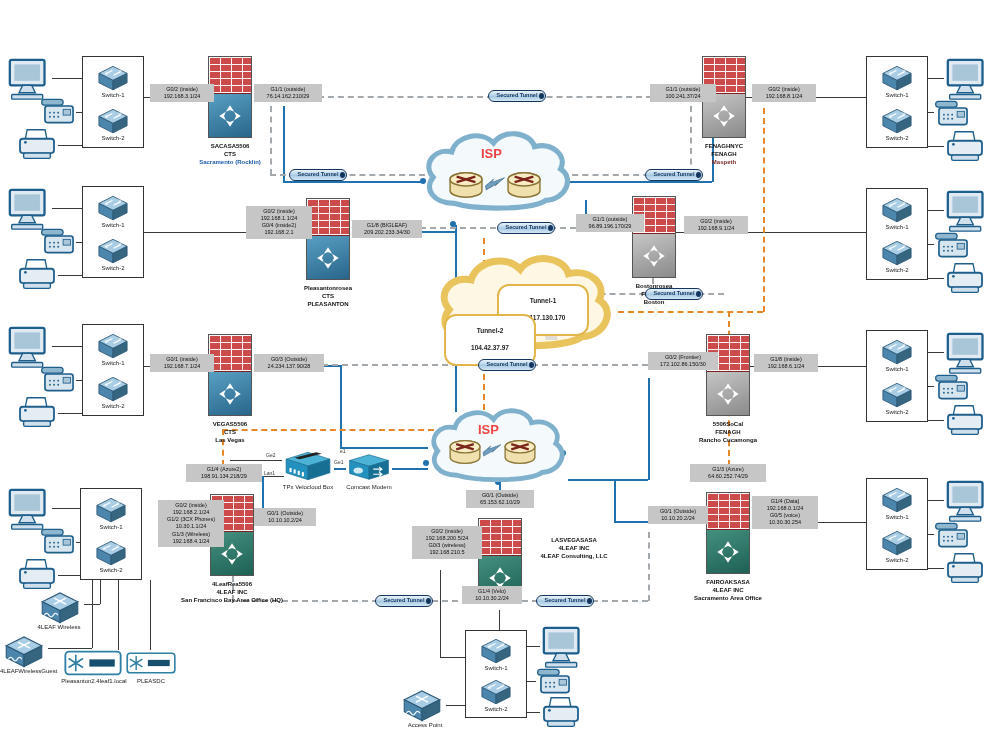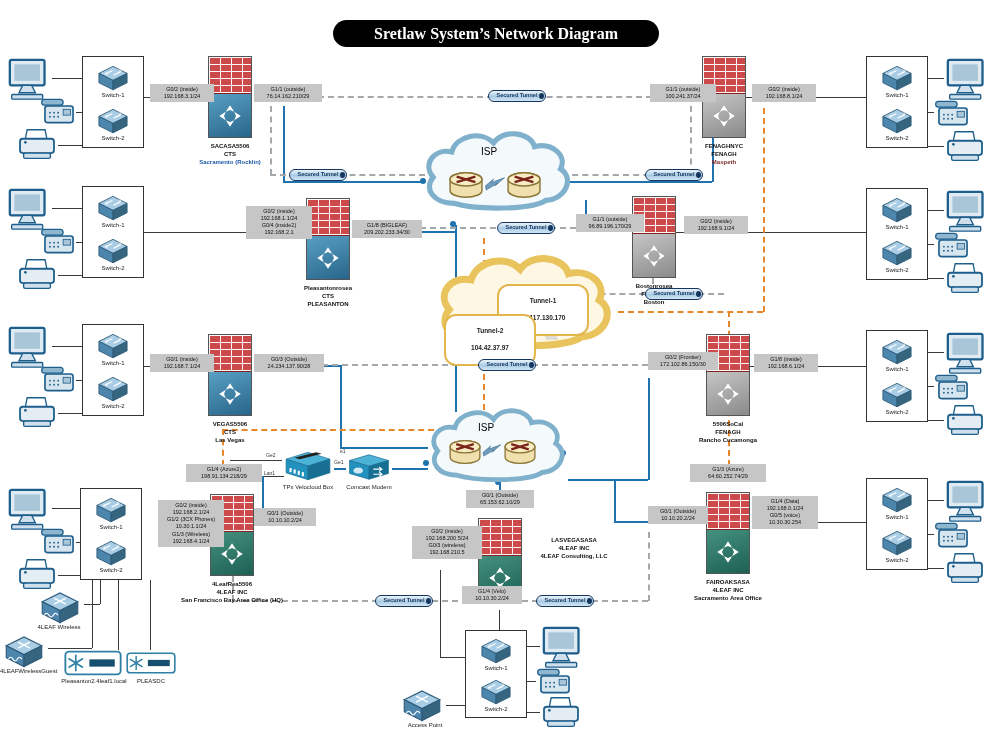"Sretlaw System’s Network Diagram" div.title { html: <div>Sretlaw System’s Network Diagram</div> -> none }
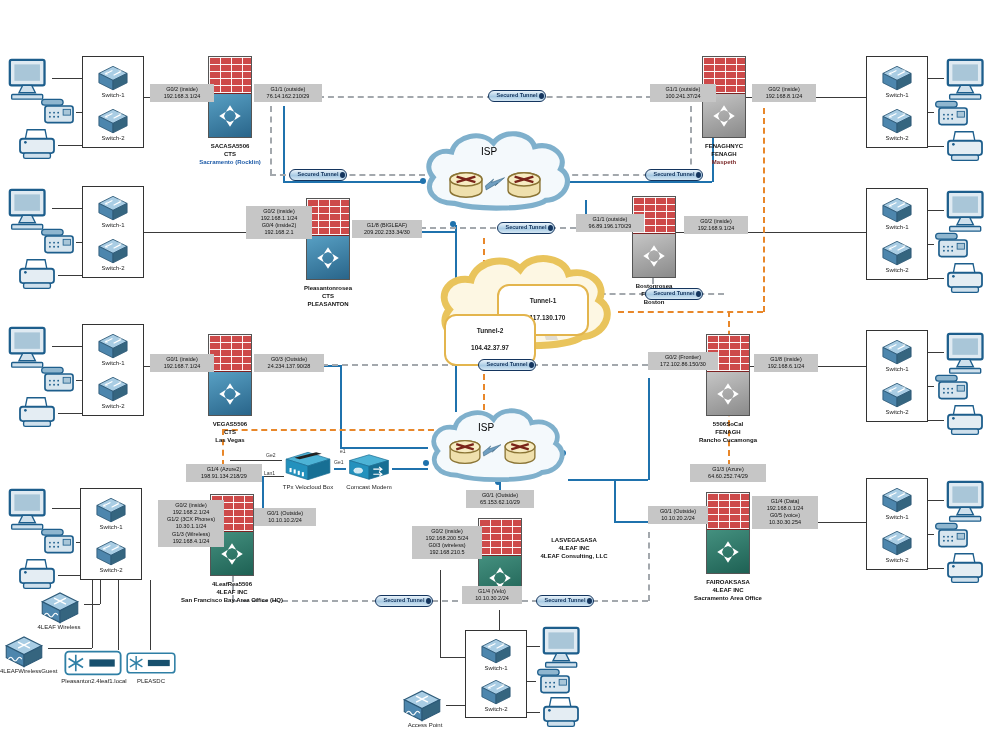"ISP" .isplbl { color: #000000 -> #ef4444; font-size: 10px -> 13px; font-weight: normal -> bold }
